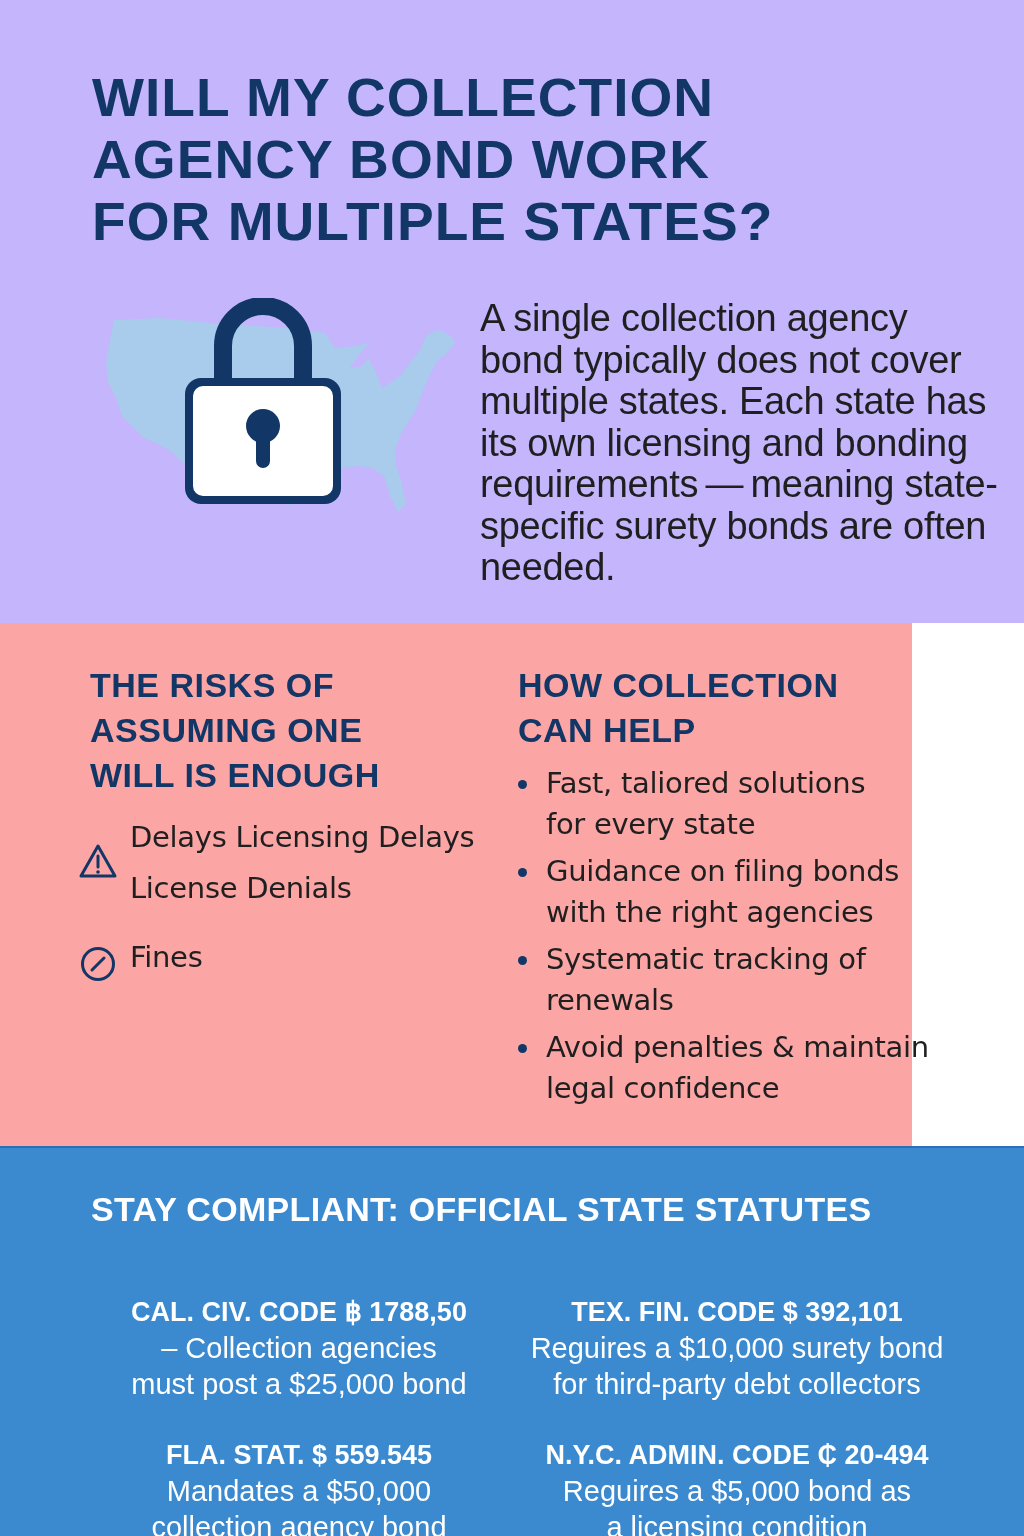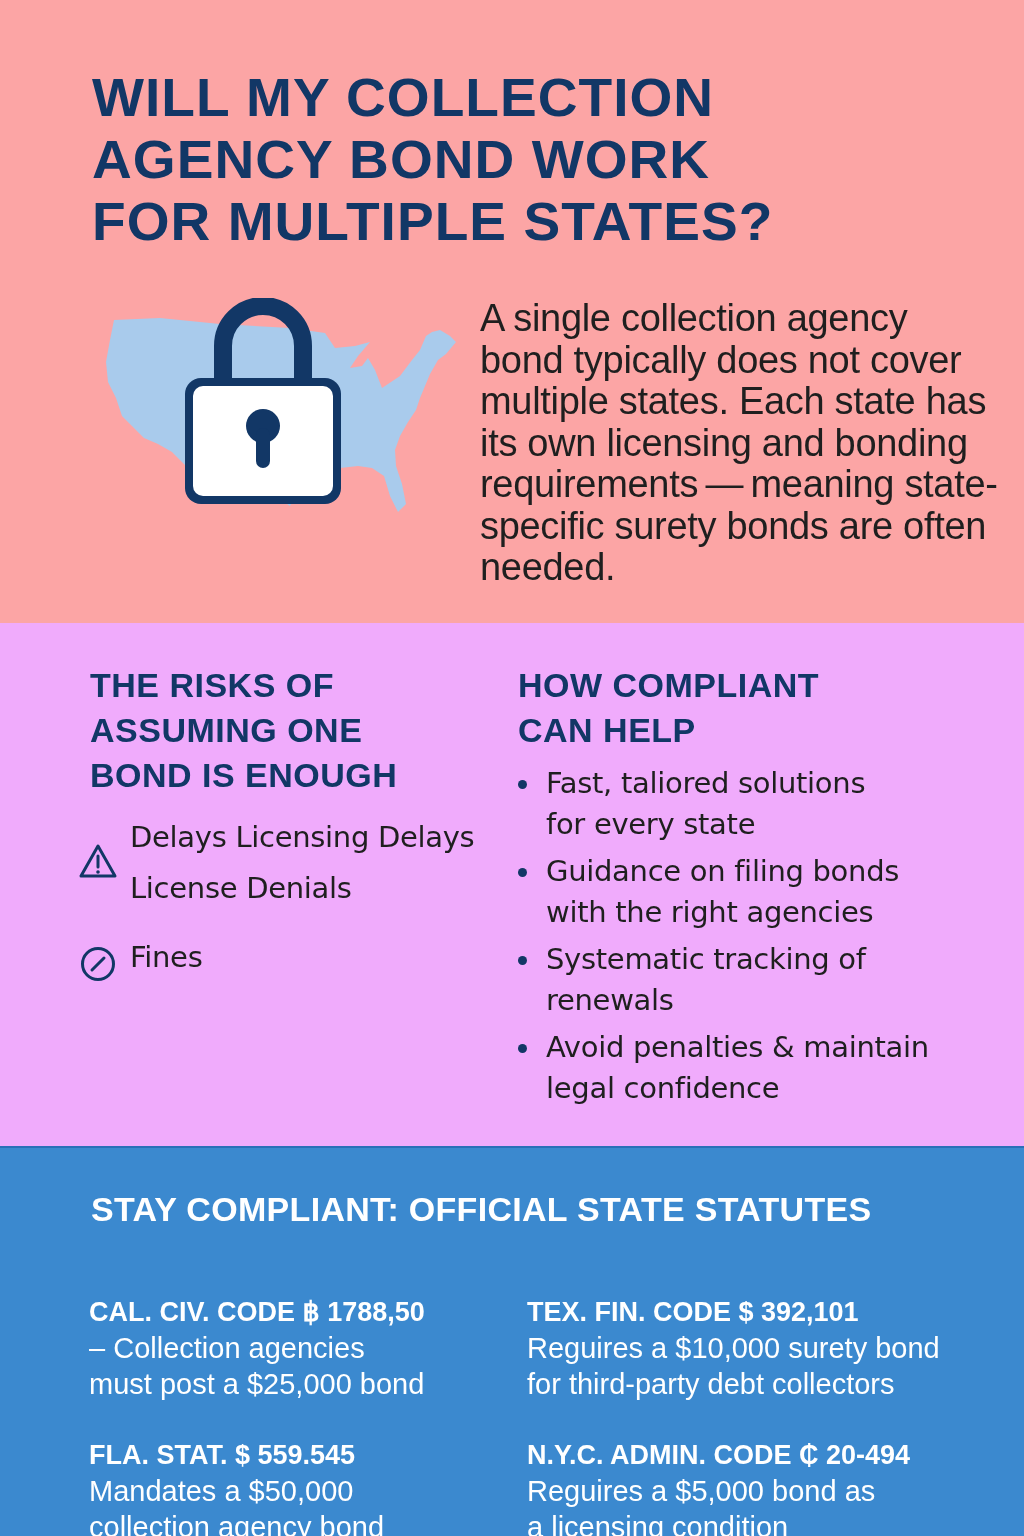"WILL MY COLLECTION" .hero { background: #fca5a5 -> #c4b5fd }
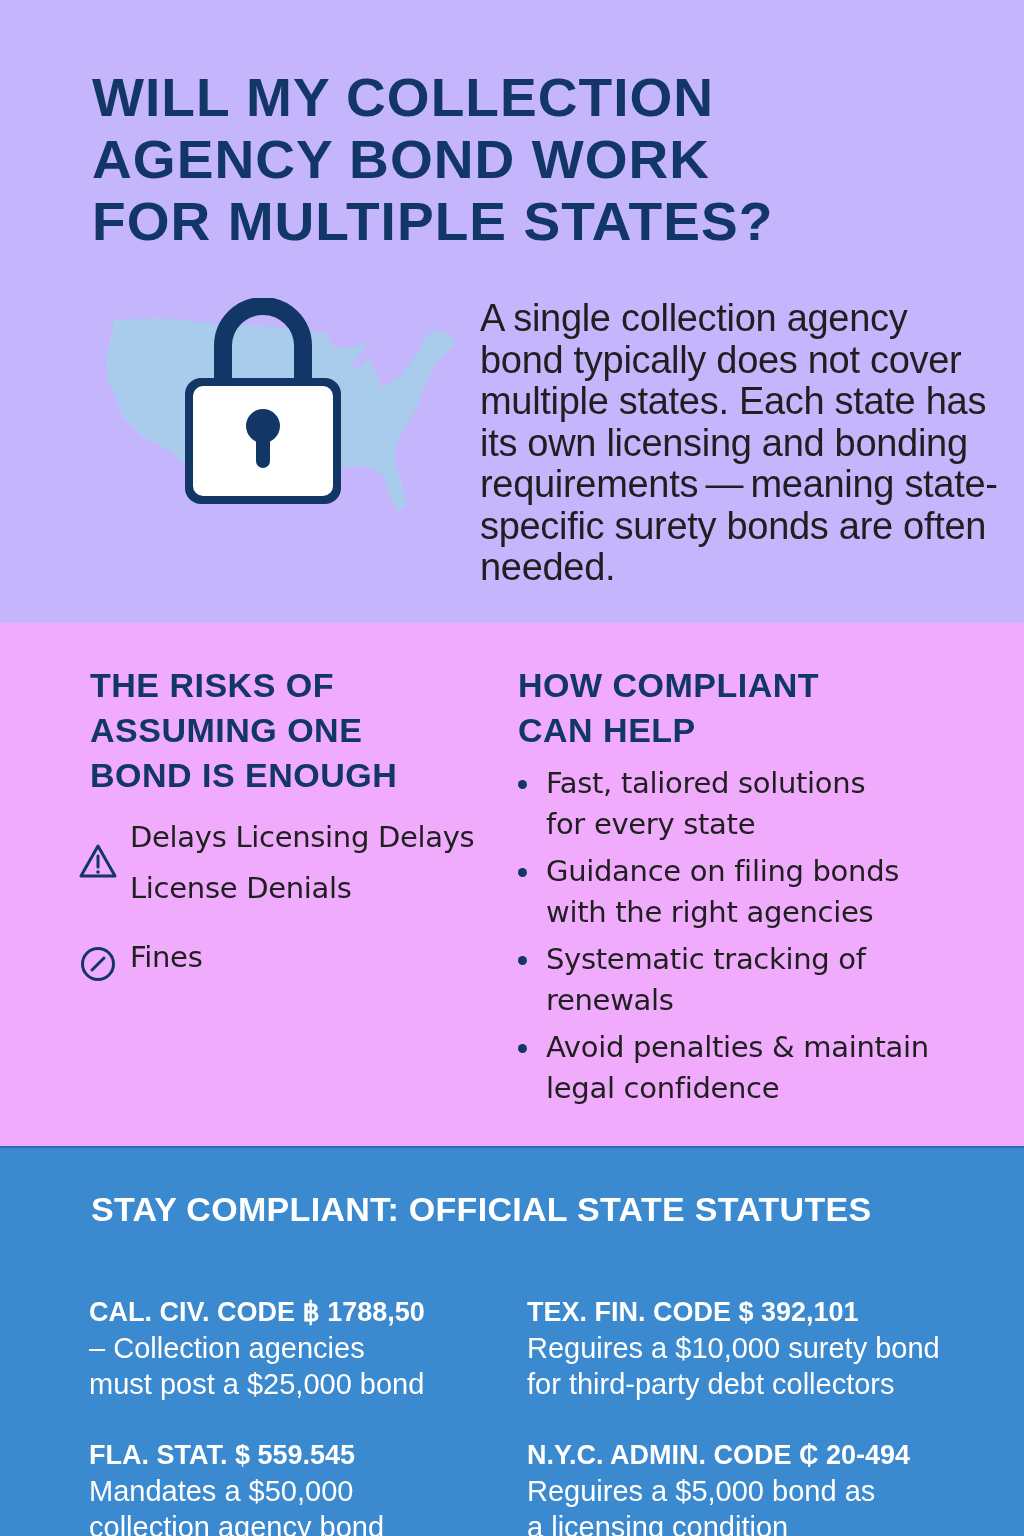"THE RISKS OF" .middle { background: #f0abfc -> #fca5a5; width: 1024px -> 912px }
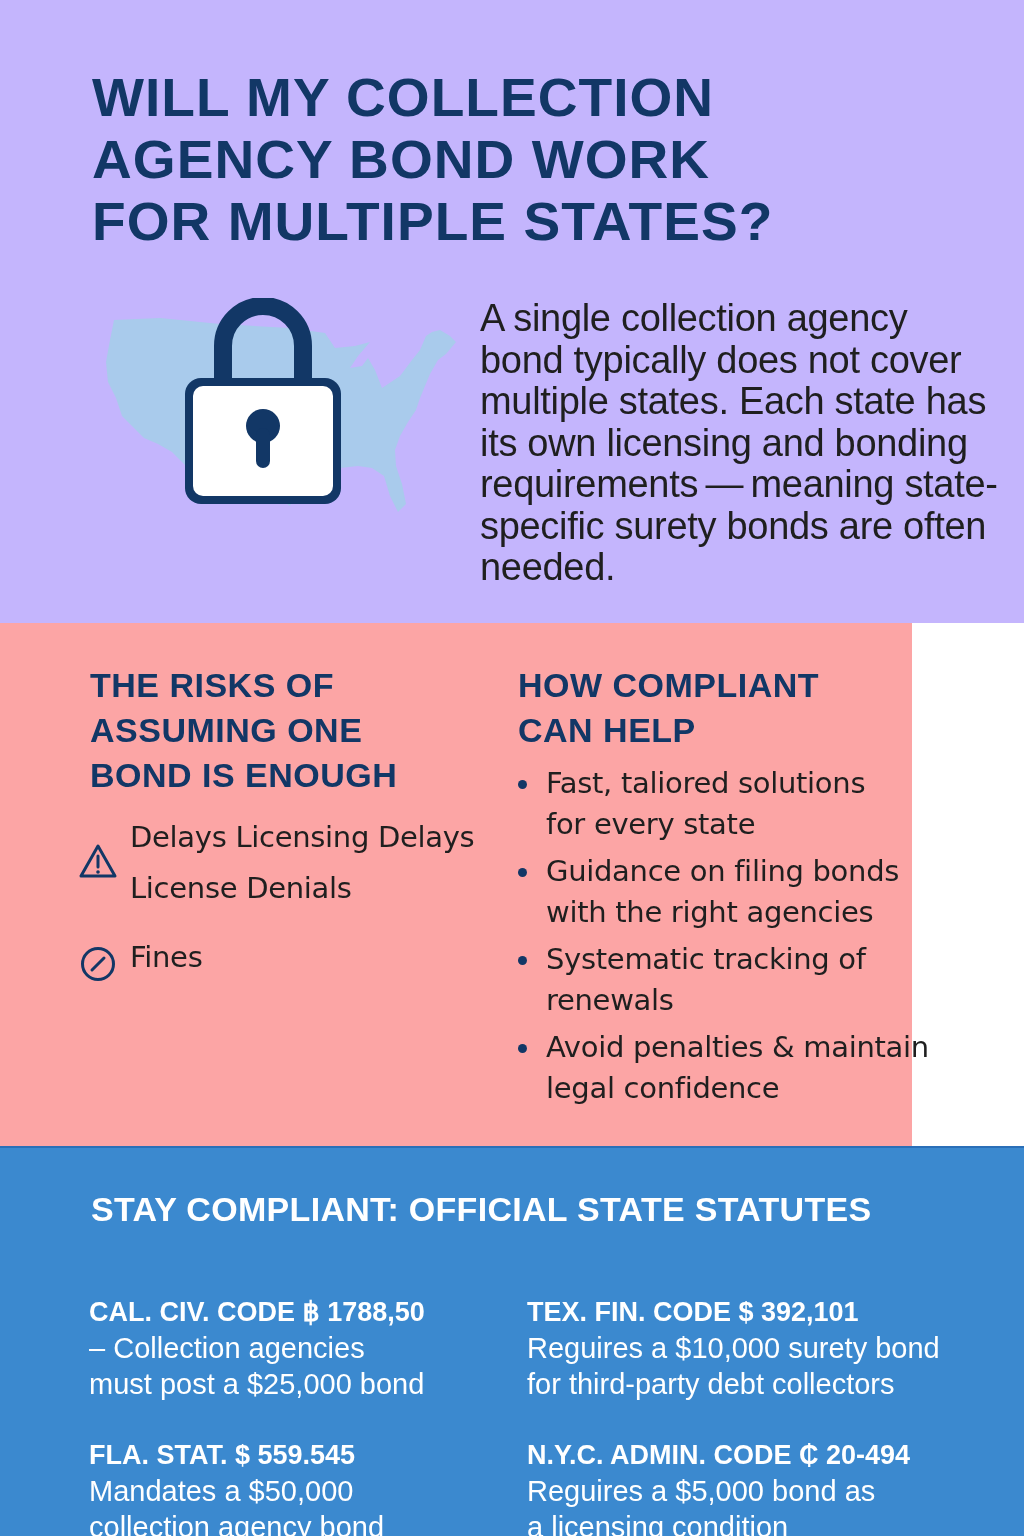"HOW COMPLIANT" span { text: COMPLIANT -> COLLECTION }
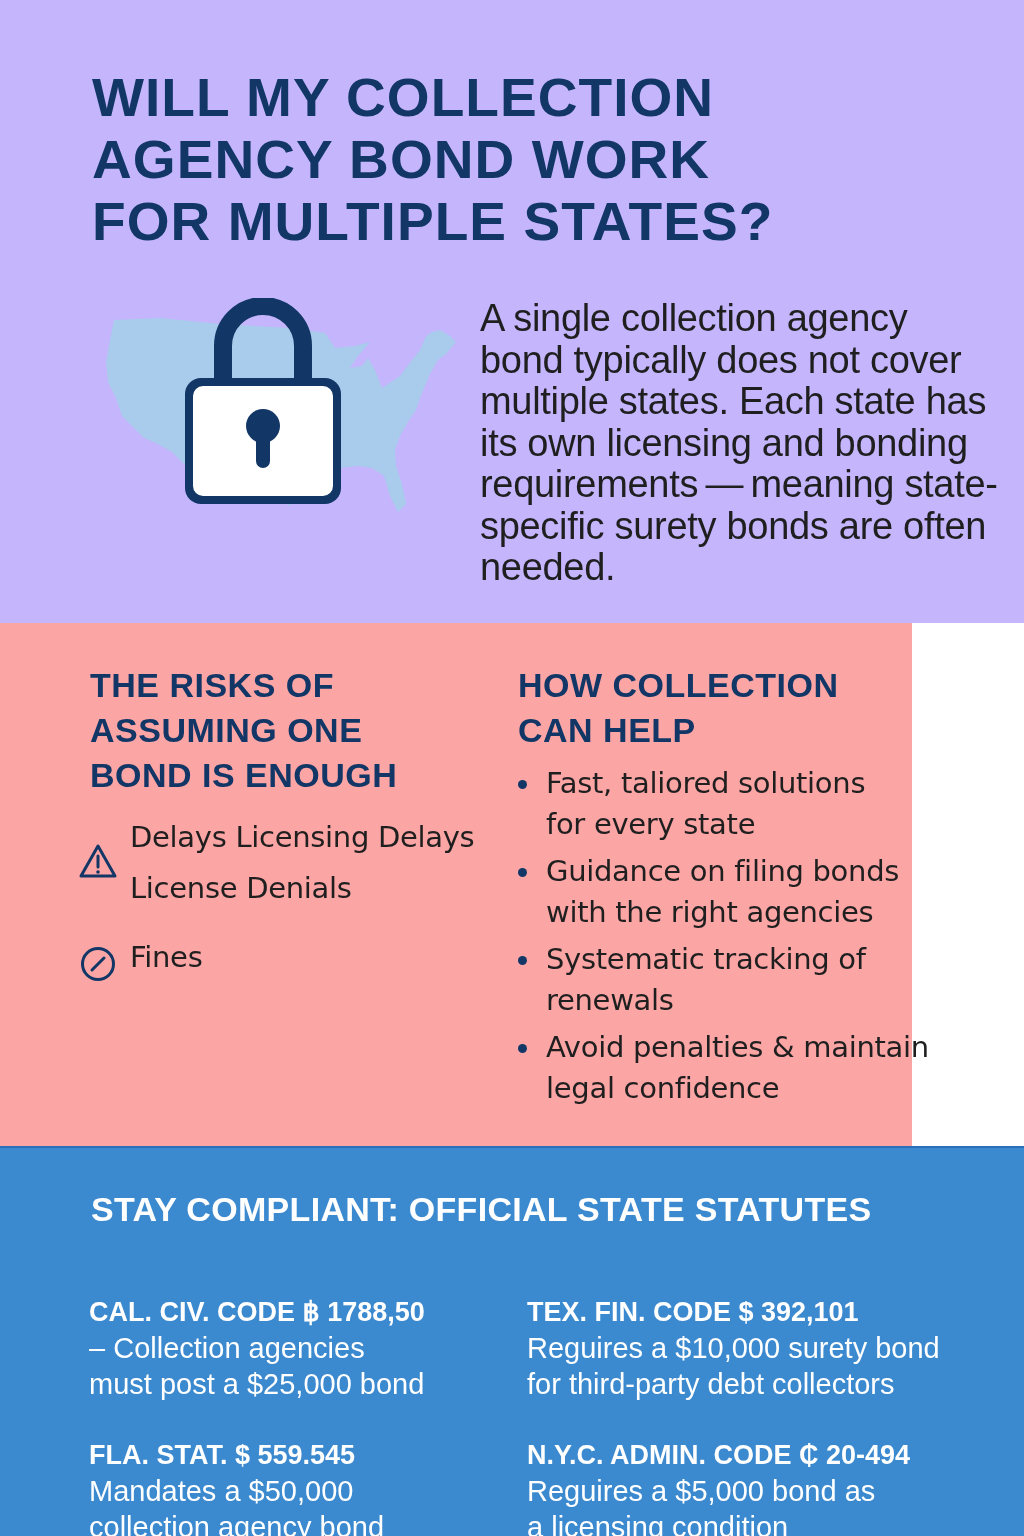"BOND IS ENOUGH" span { text: BOND -> WILL }
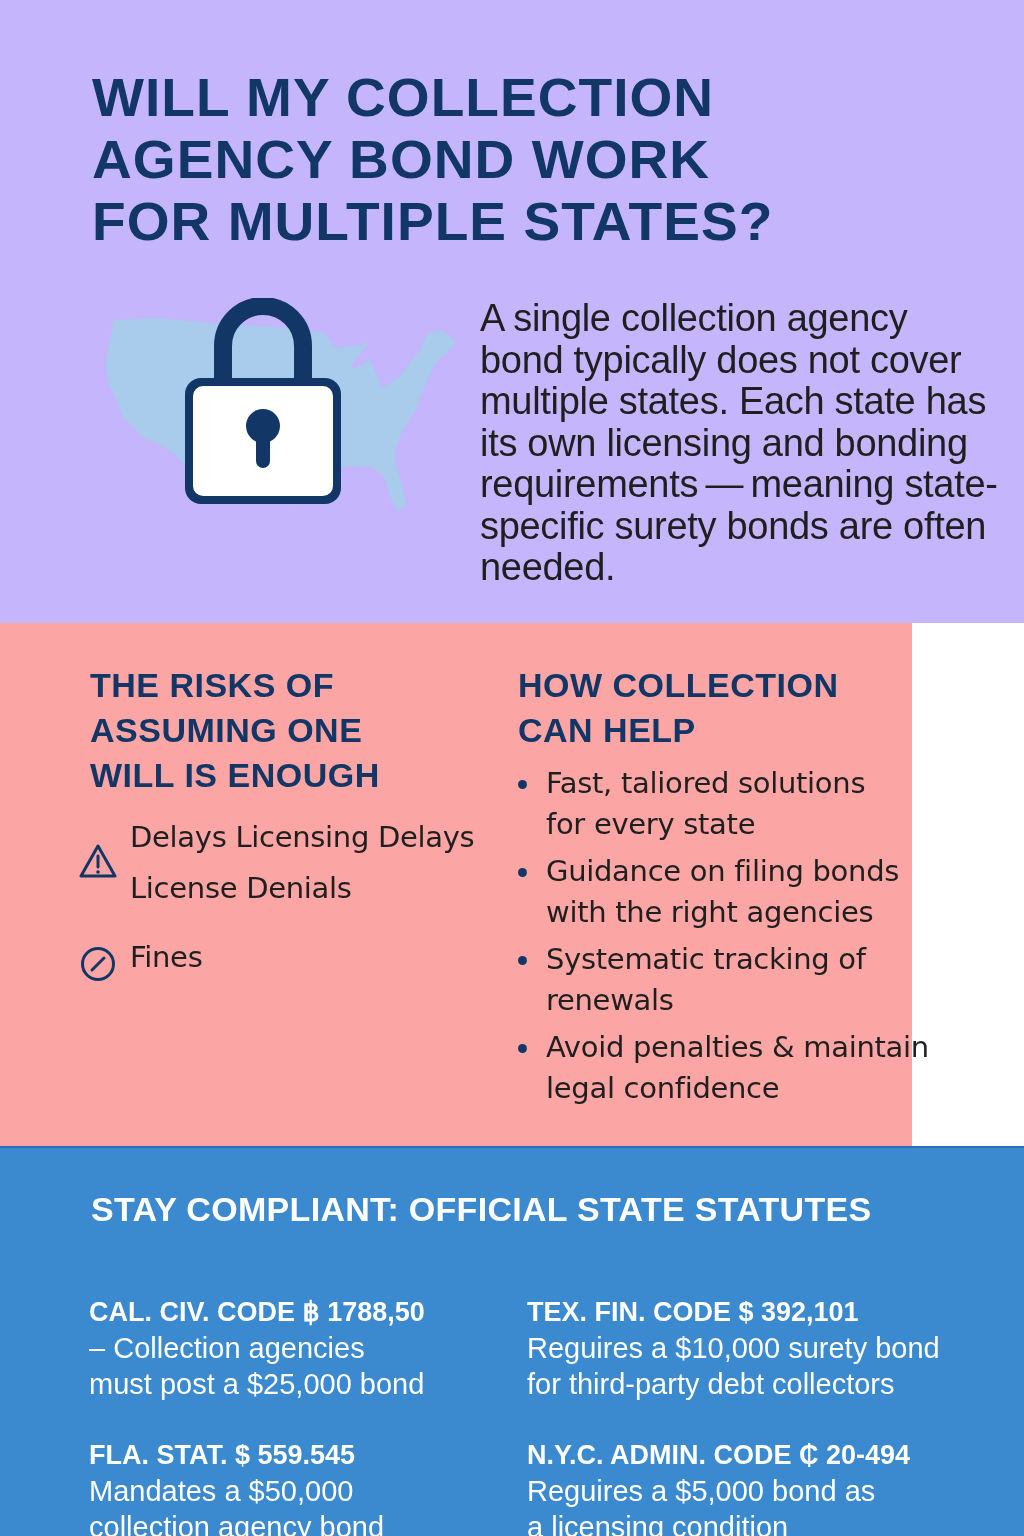"STAY COMPLIANT: OFFICIAL STATE STATUTES" .statutes { text-align: none -> center }
